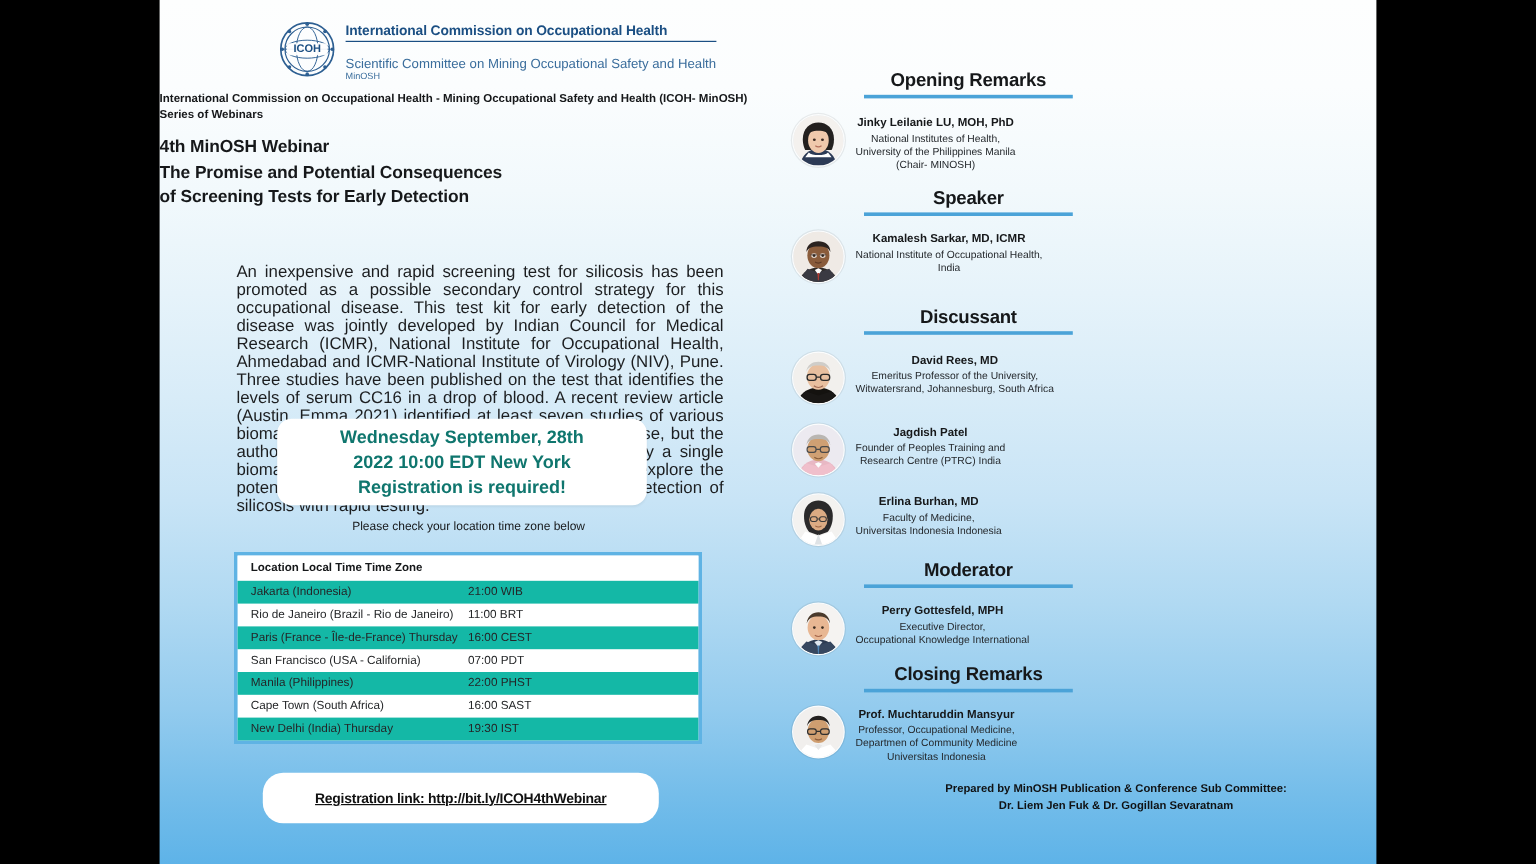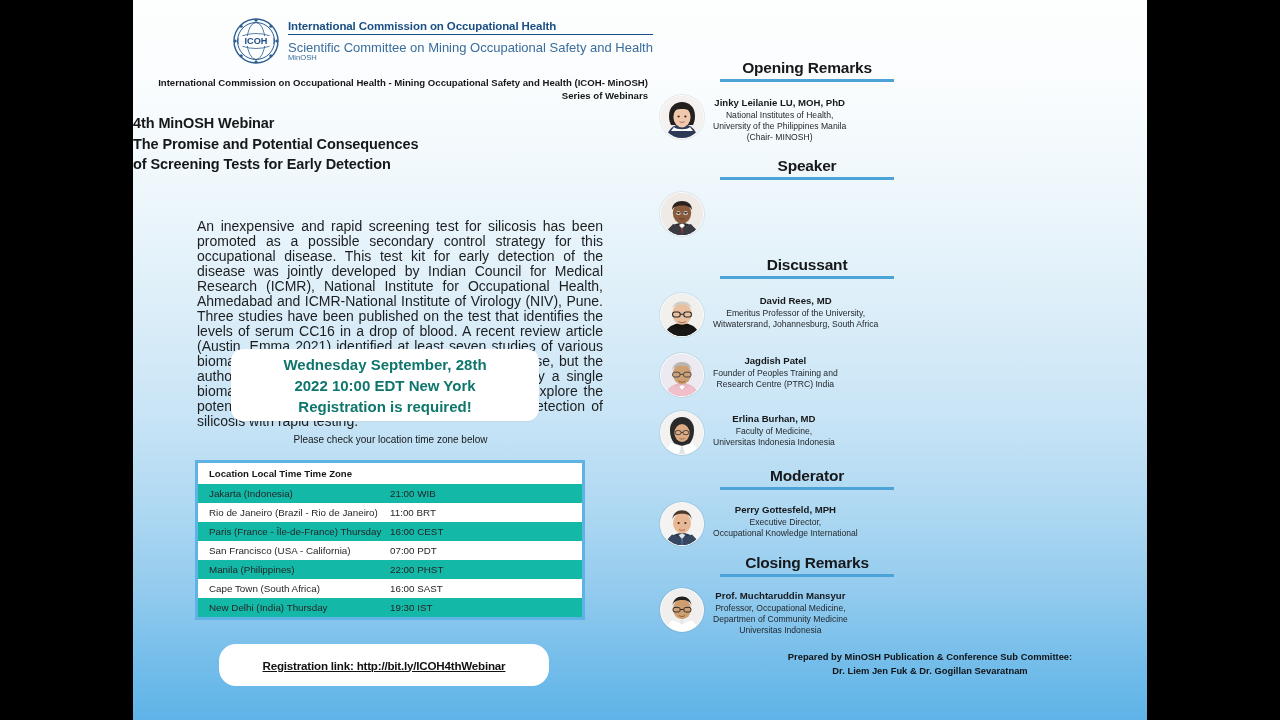"Scientific Committee on Mining" .logo-sub { font-size: 13px -> 11px; margin-top: 8px -> 14px }
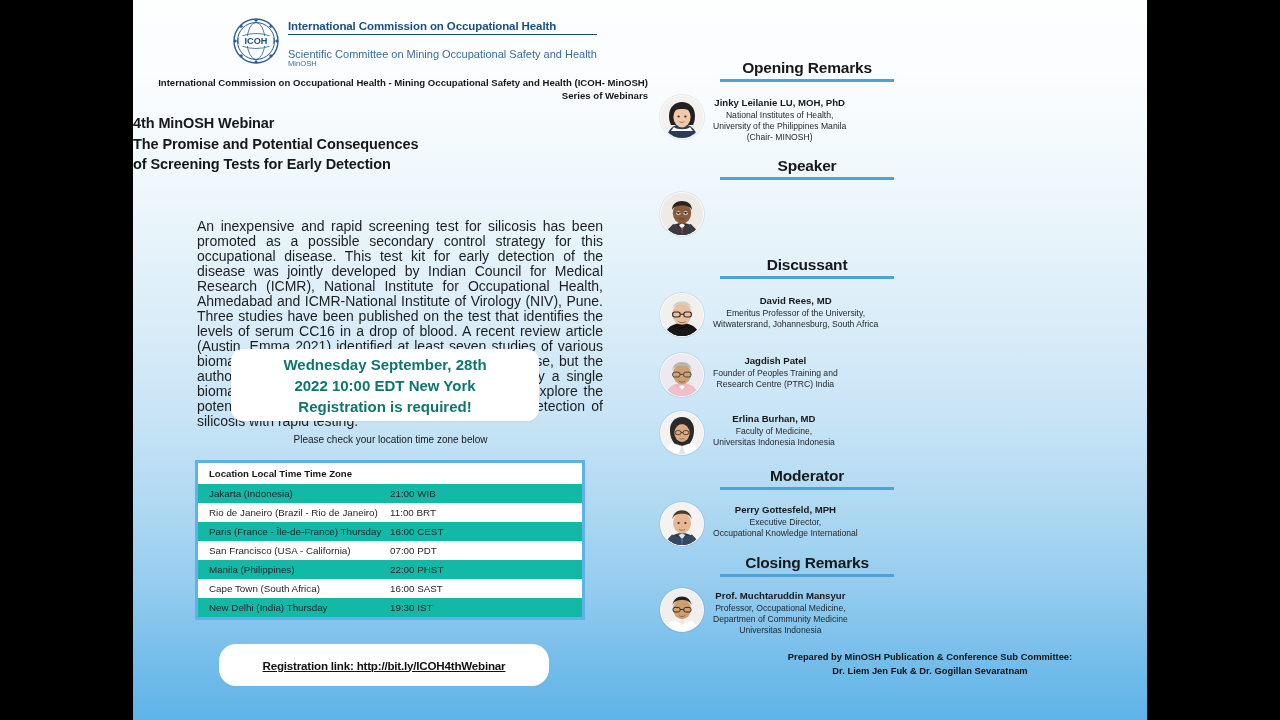"International Commission on Occupational Health - Mining" .org-line { text-align: right -> left }
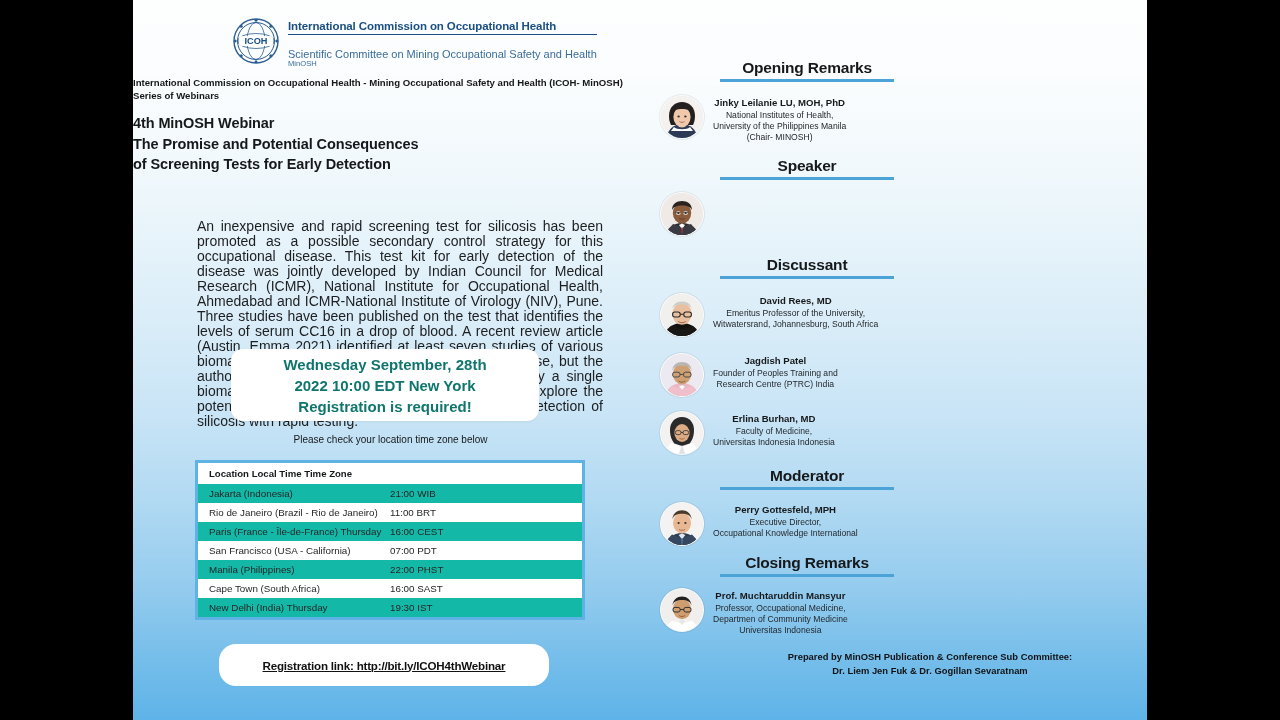"Kamalesh Sarkar, MD, ICMR" div.pinfo { html: none -> <div> <div>Kamalesh Sarkar, MD, ICMR</div> <div>National Institute of Occupational Health,</div> <div>India</div> </div> }
